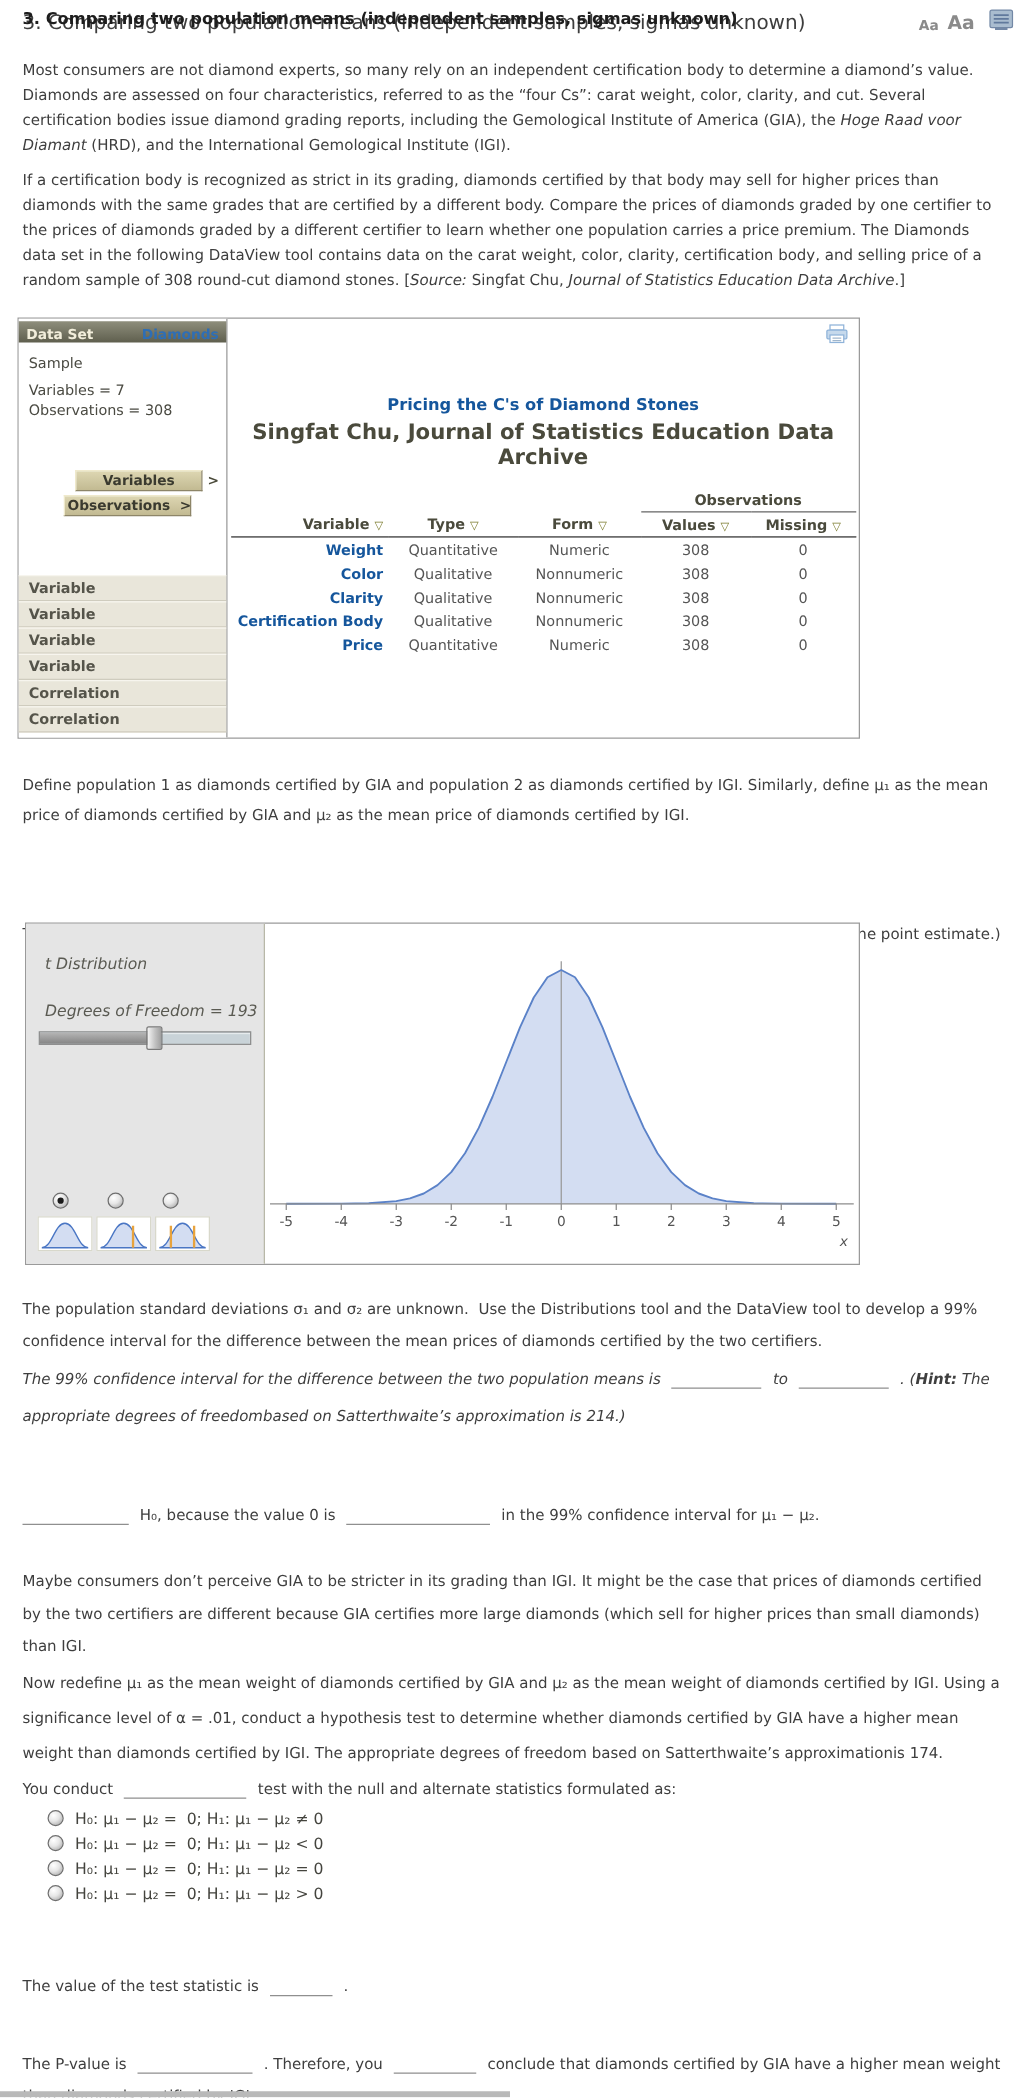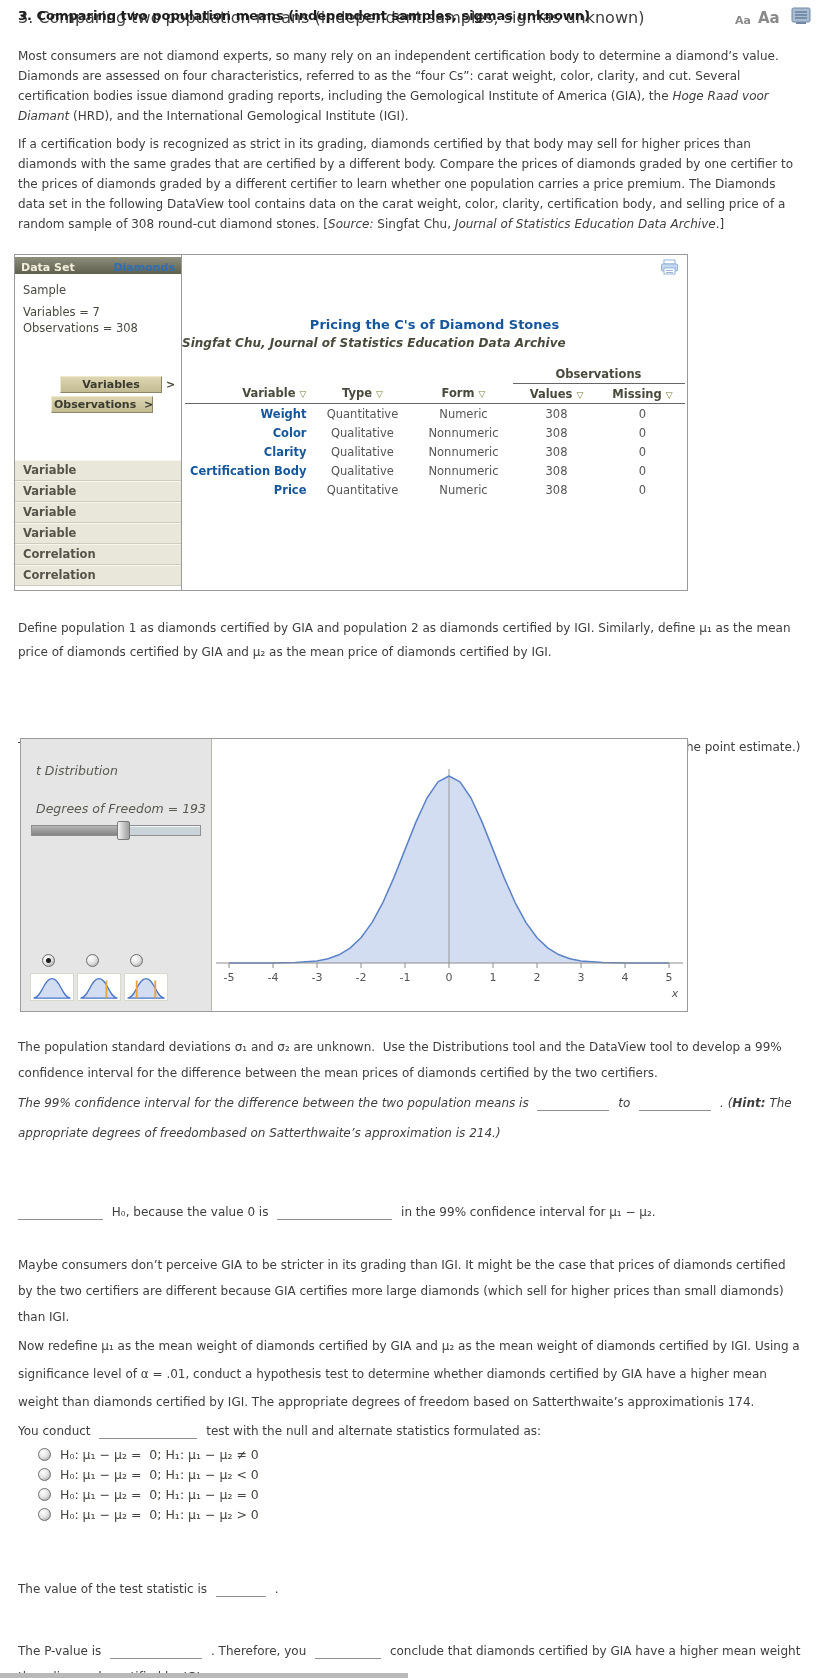"Singfat Chu, Journal of Statistics" .dv-subtitle { font-size: 12px -> 17px; font-style: italic -> none; text-align: none -> center }
